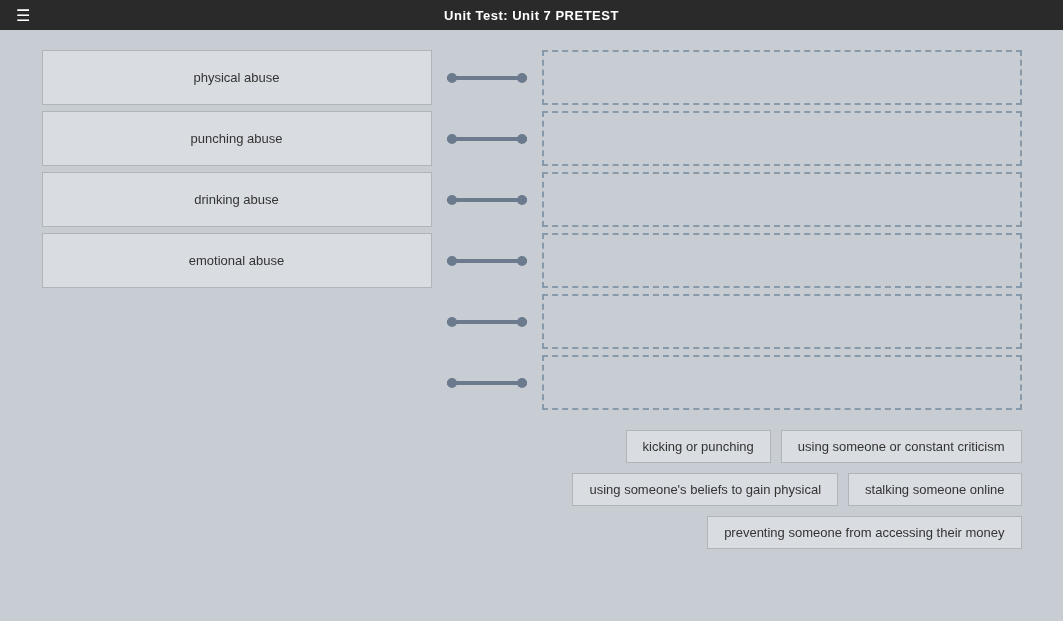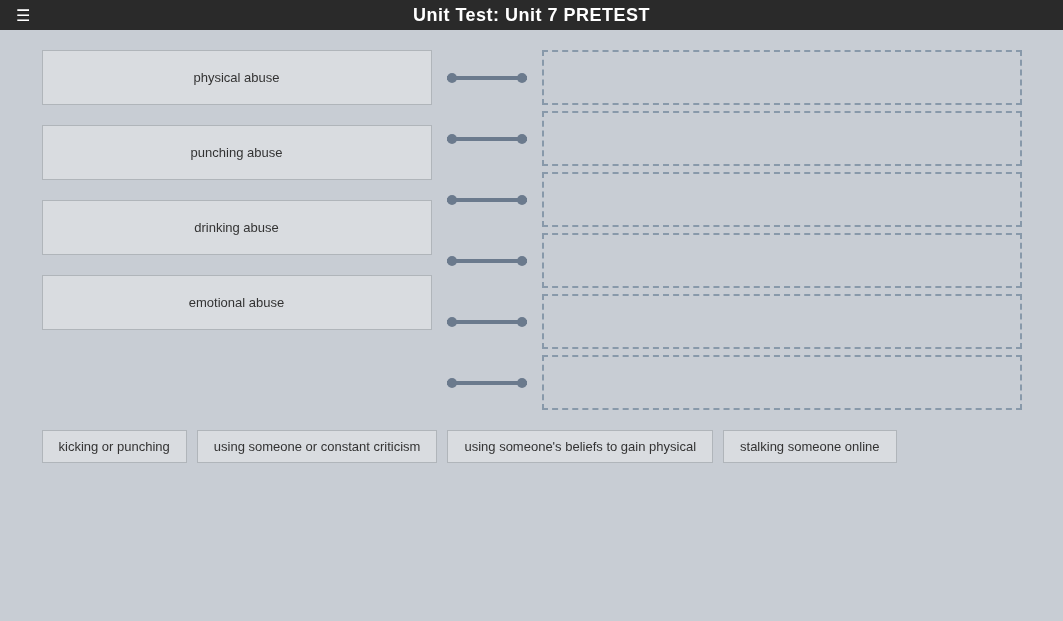"Unit Test: Unit 7 PRETEST" .header-title { font-size: 18px -> 13px }
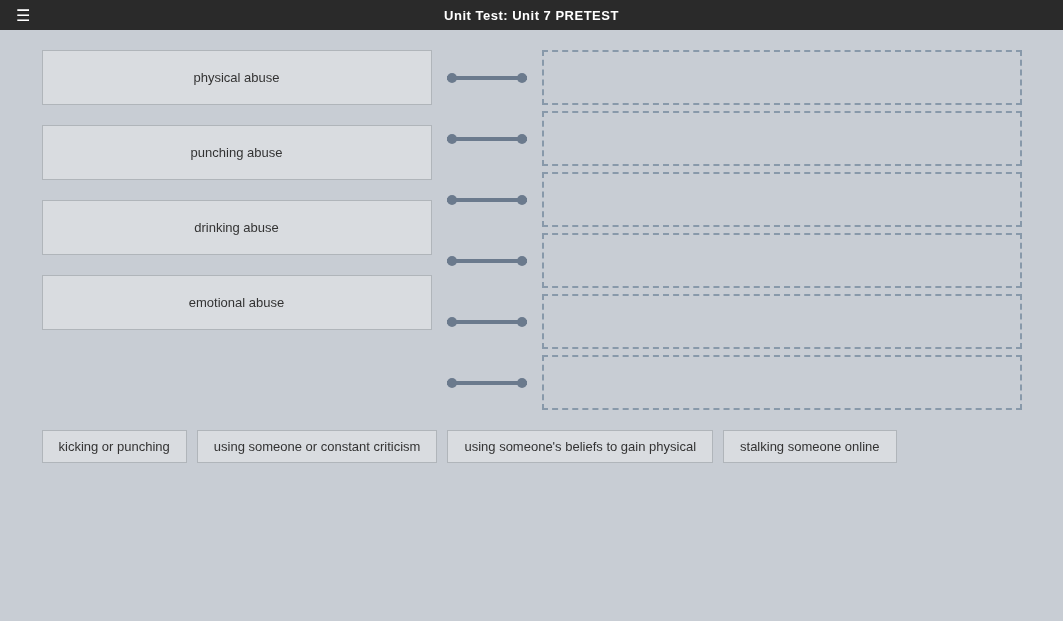"physical abuse" .left-column { gap: 20px -> 6px }
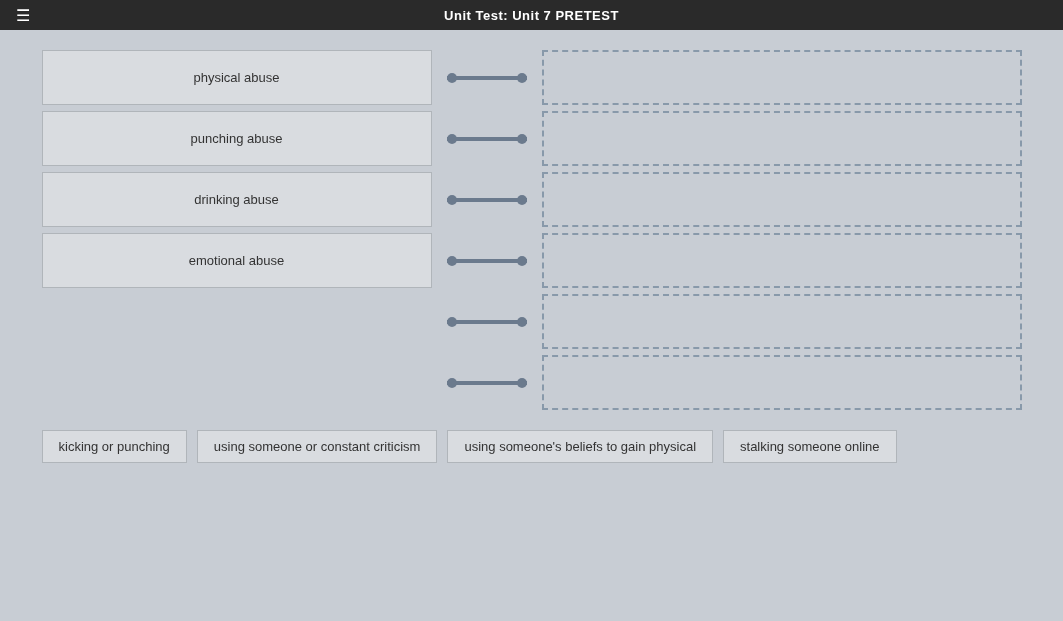"kicking or punching" .draggable-items-area { flex-direction: row -> column }
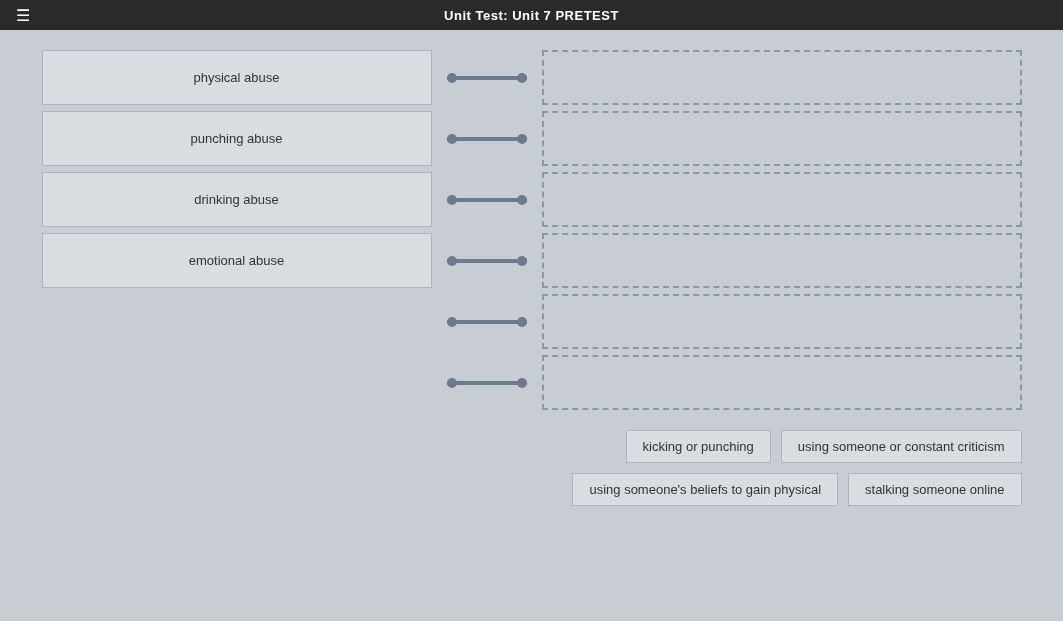"preventing someone from accessing their" div.draggable-row { html: none -> <div> <div>preventing someone from accessing their money</div> </div> }
